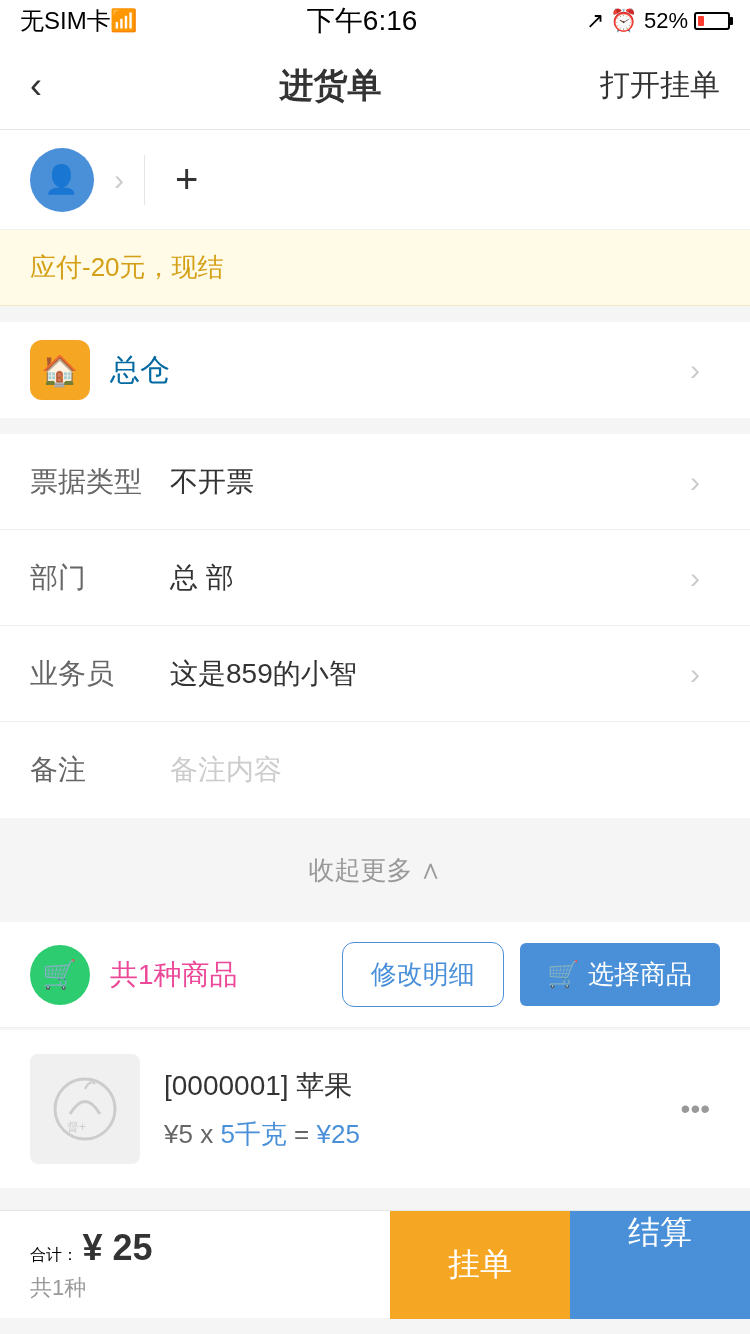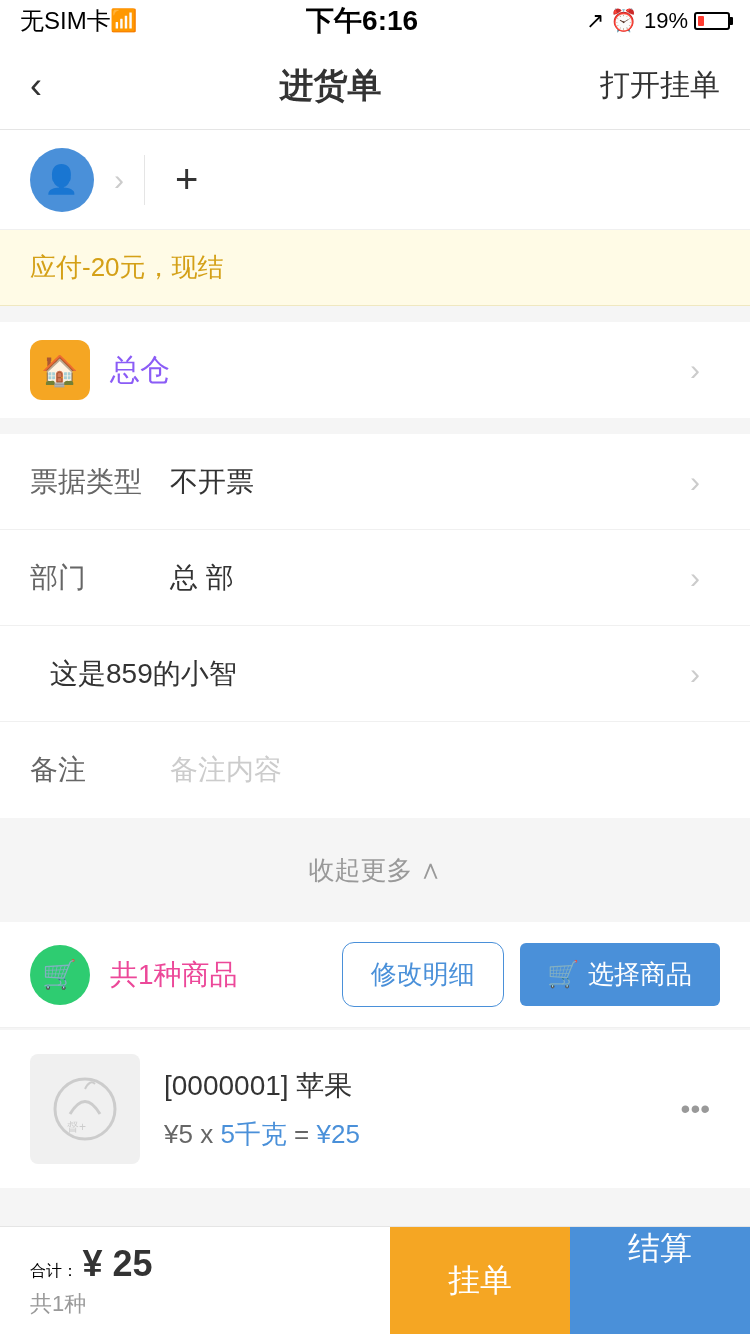"下午6:16" .status-bar-center { font-weight: 700 -> 400 }
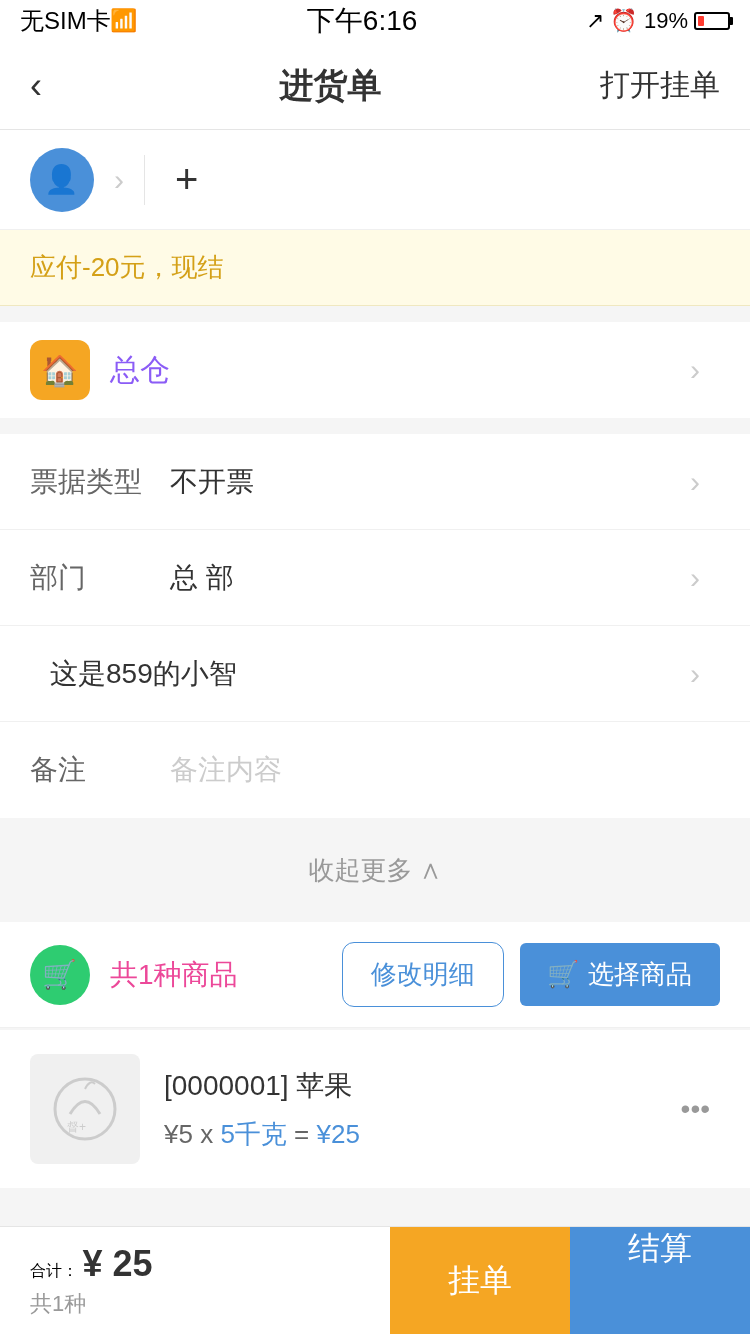"19%" span { text: 19% -> 52% }
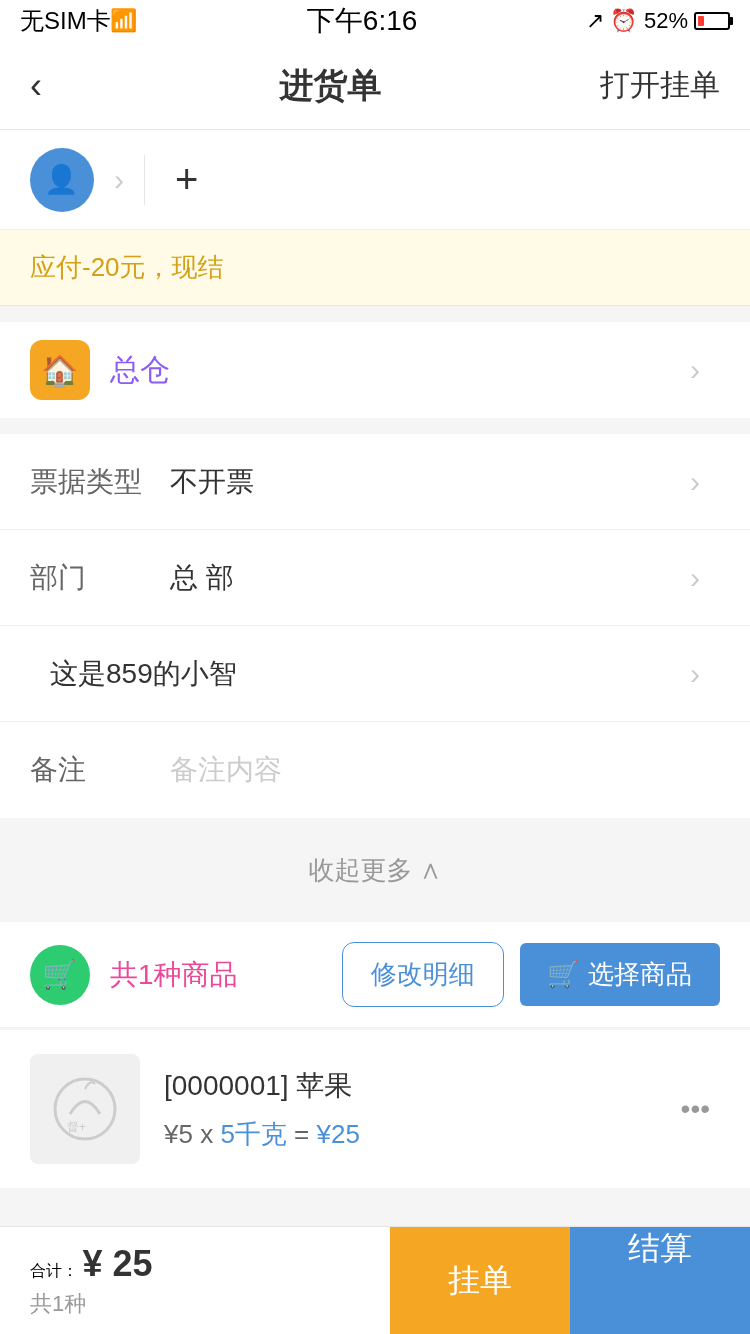"总仓" .warehouse-name { color: #8b5cf6 -> #0369a1 }
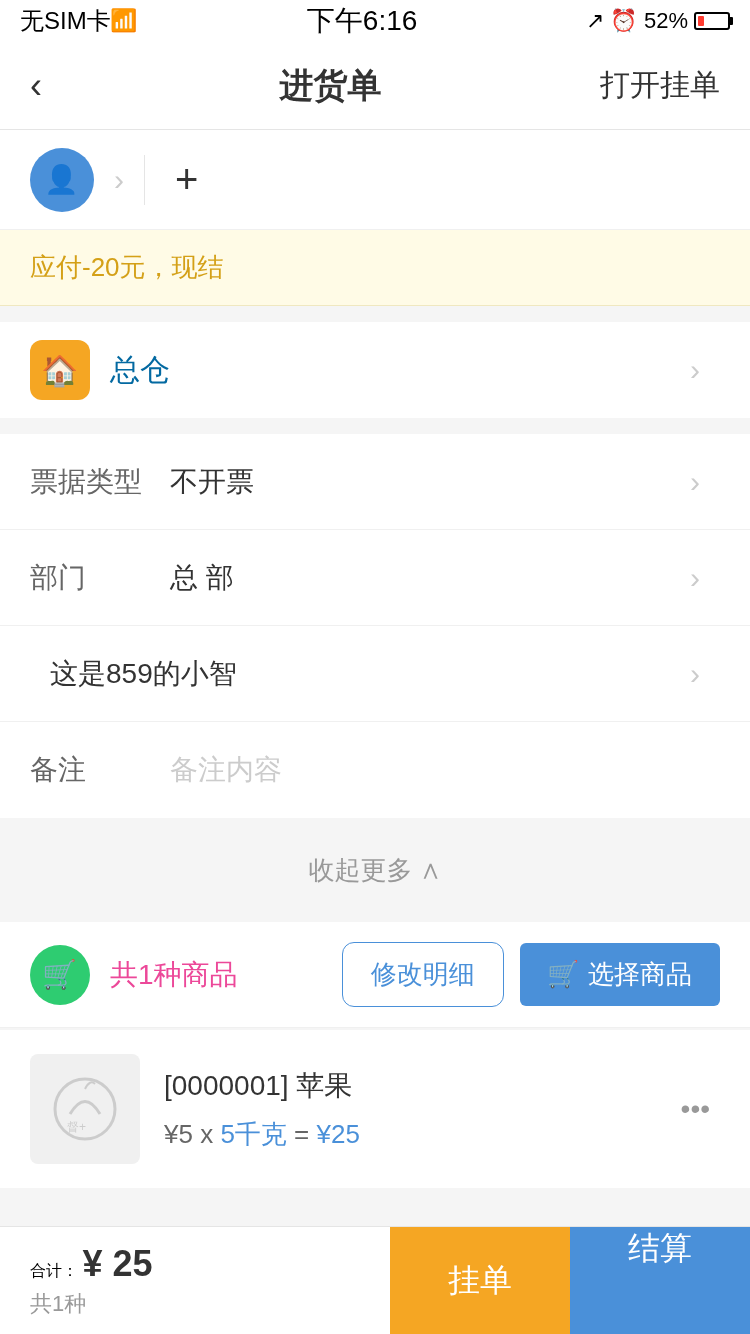"业务员" span.form-label { html: none -> <span>业务员</span> }
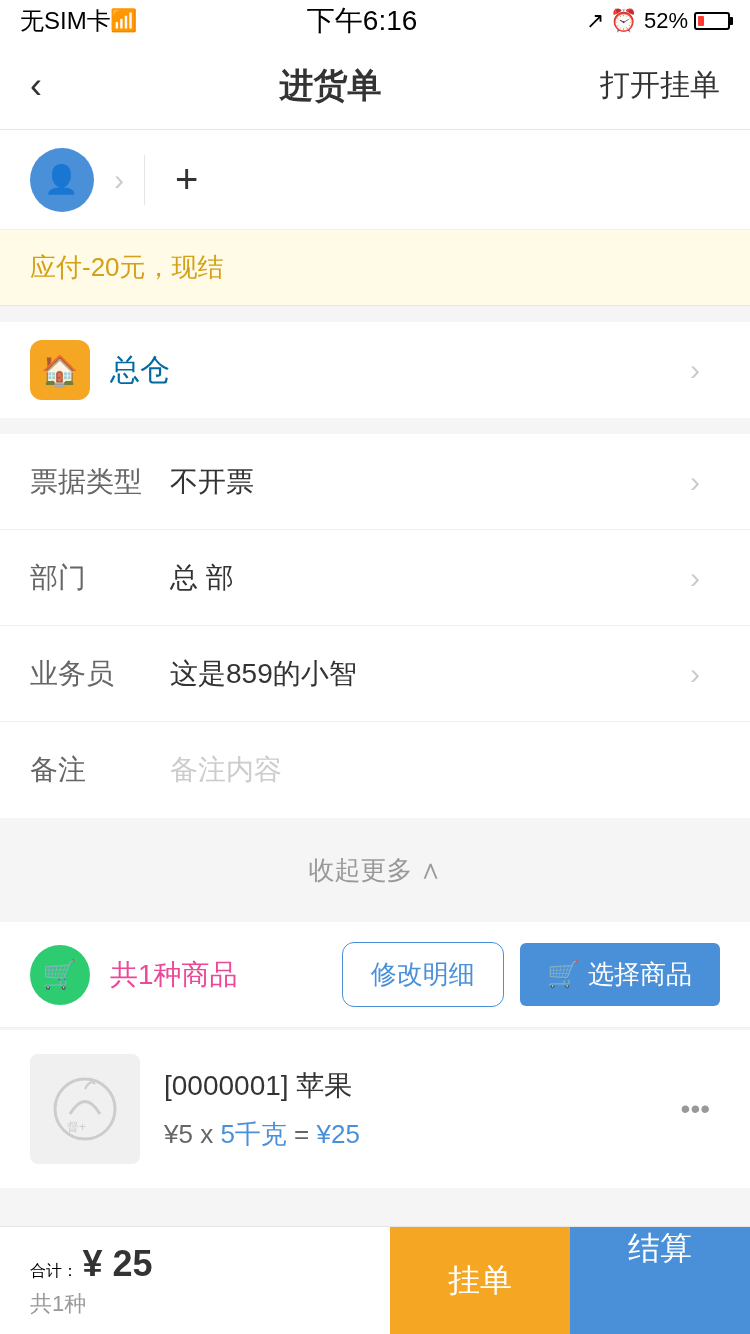"合计： ¥ 25" .bottom-bar { bottom: 0 -> 16px }
